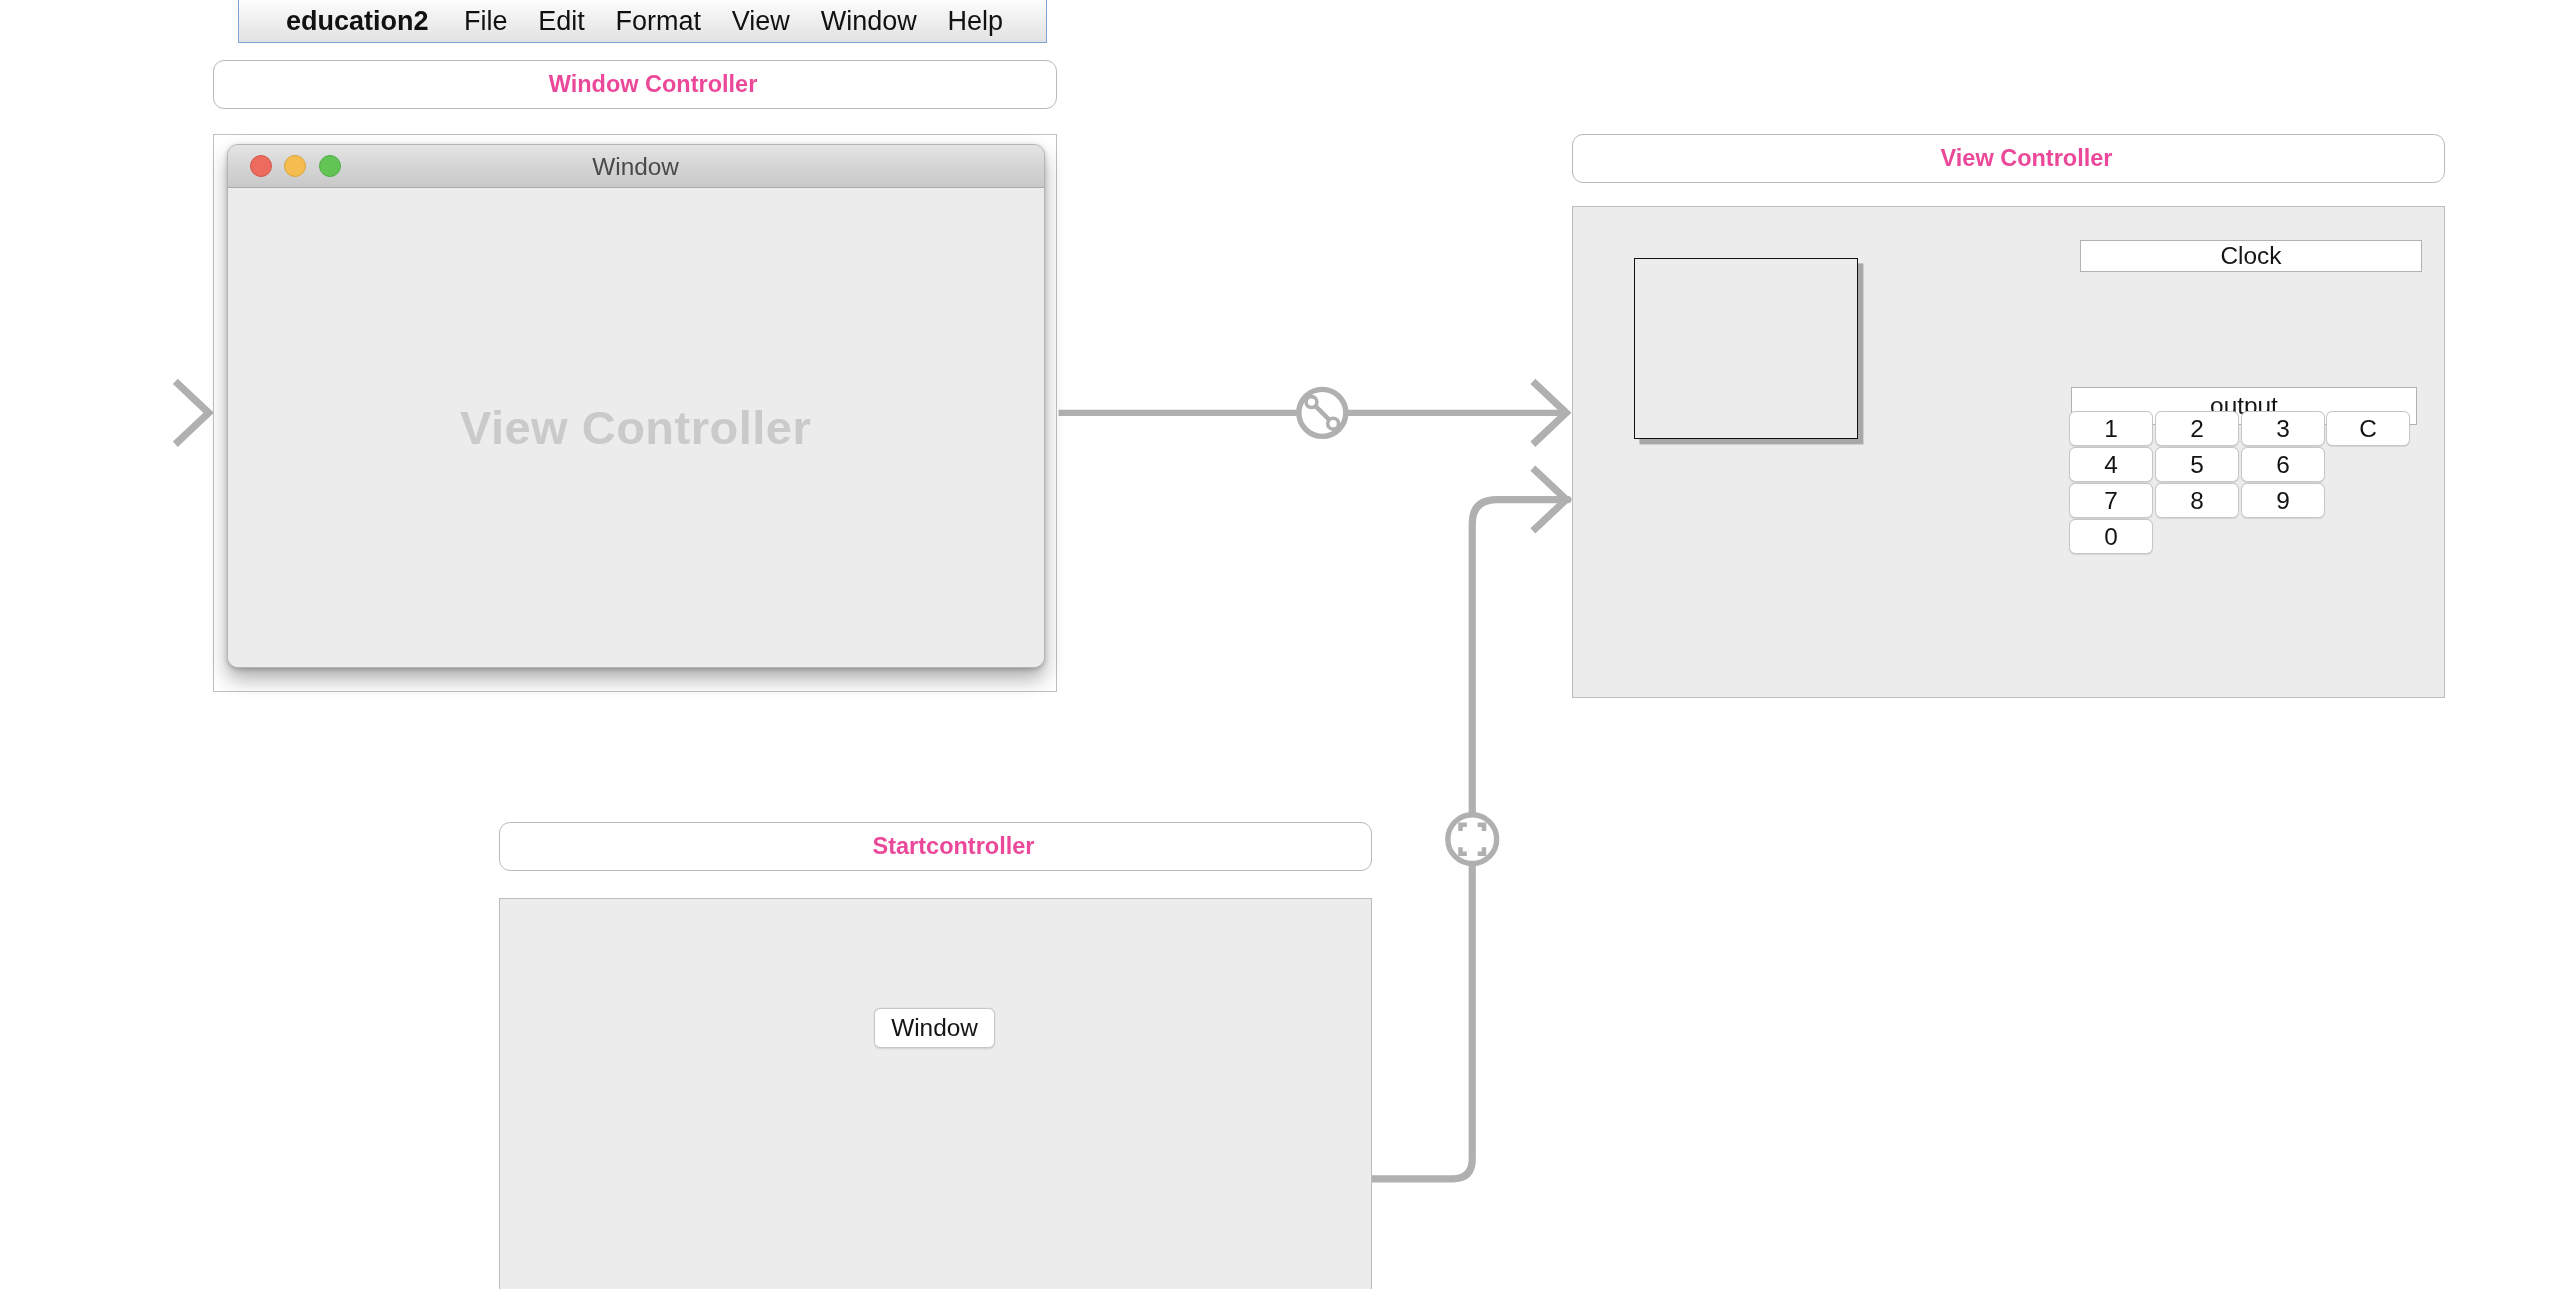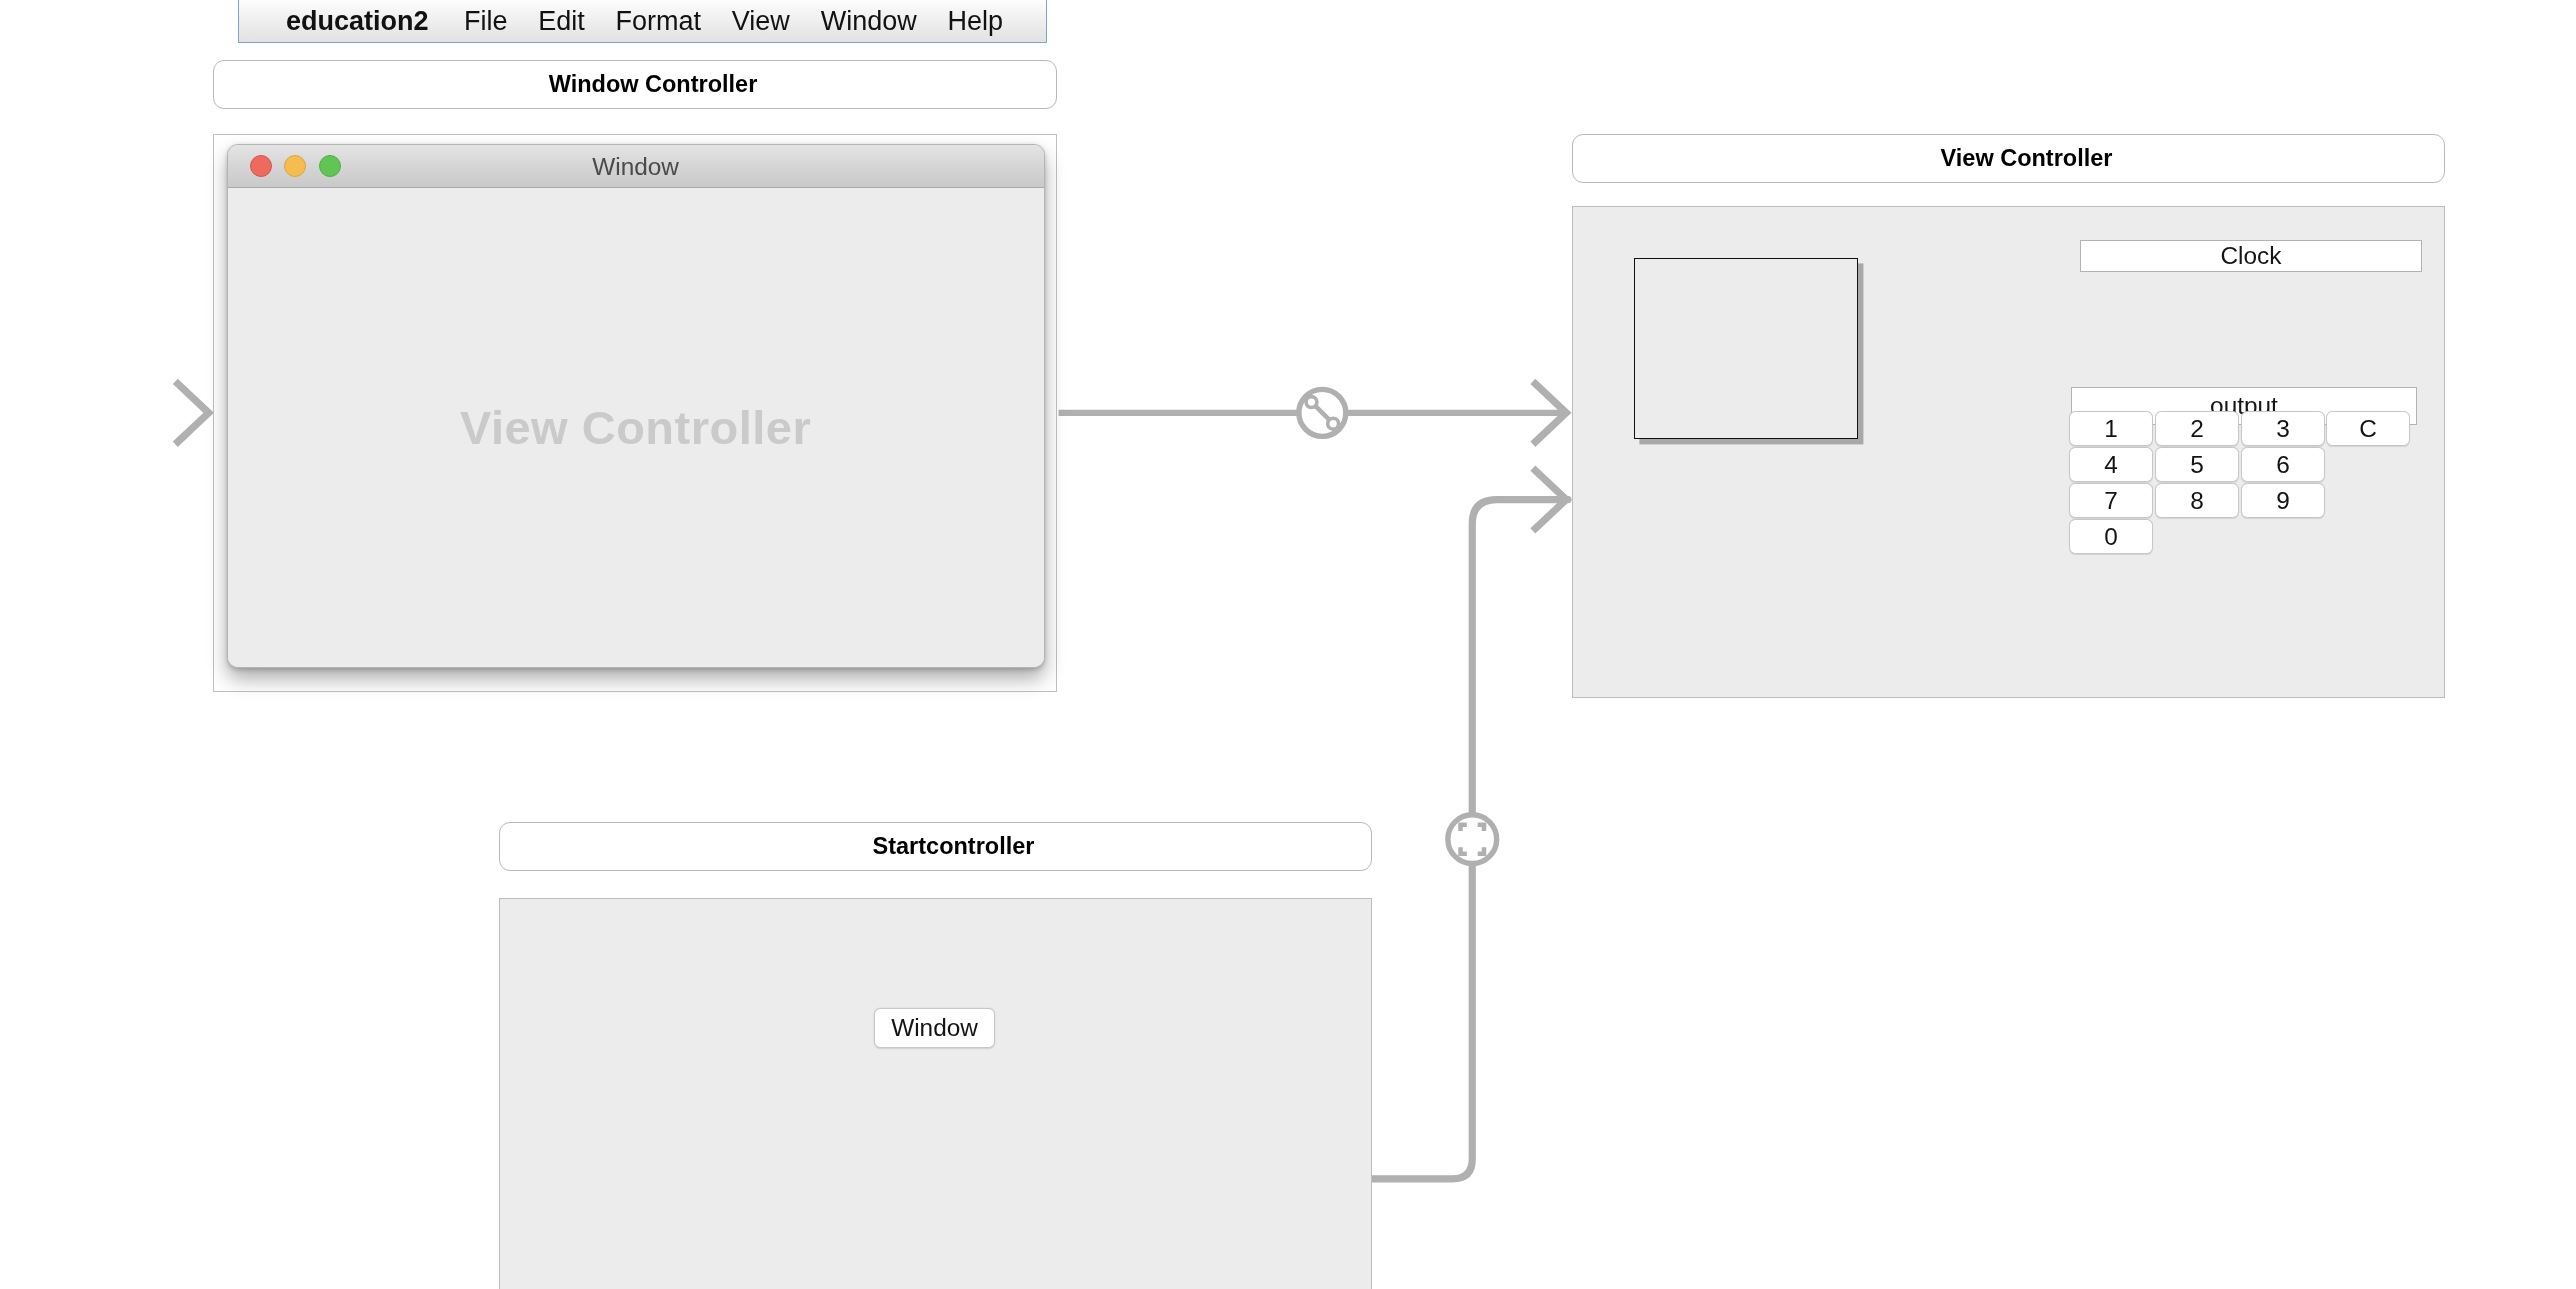"Window Controller" .scene-header { color: #000000 -> #ec4899 }
